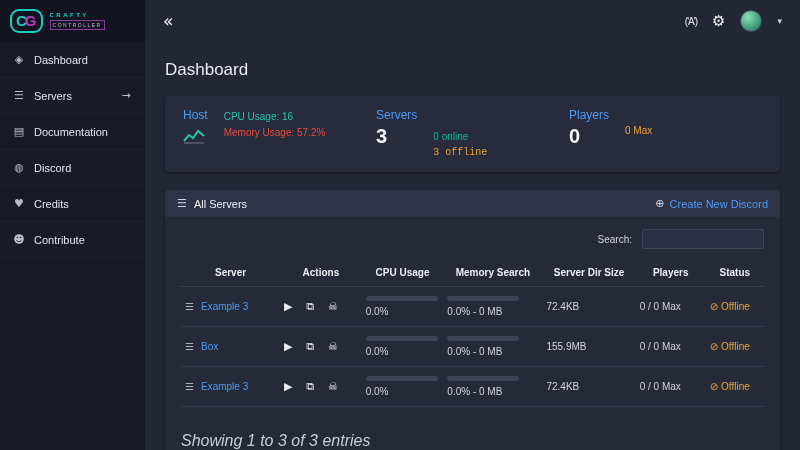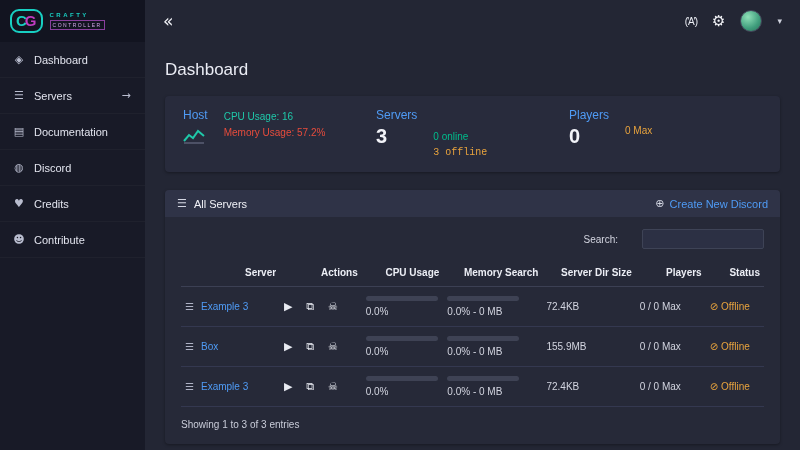"Search:" .search-row { gap: 24px -> 10px }
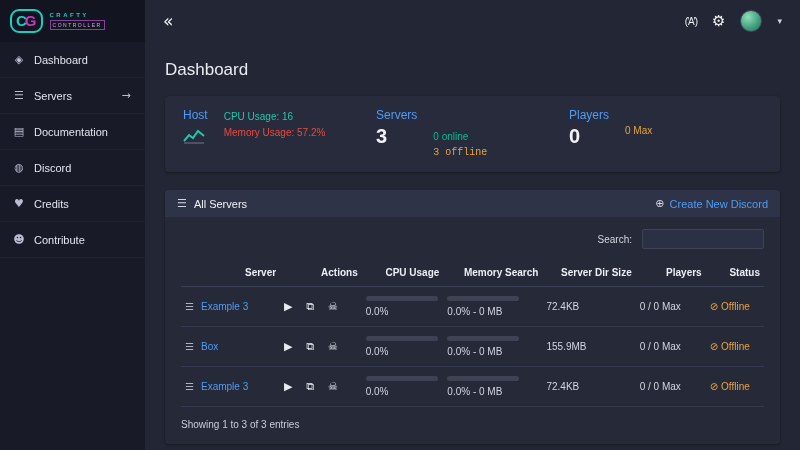"Server" th { text-align: right -> center }
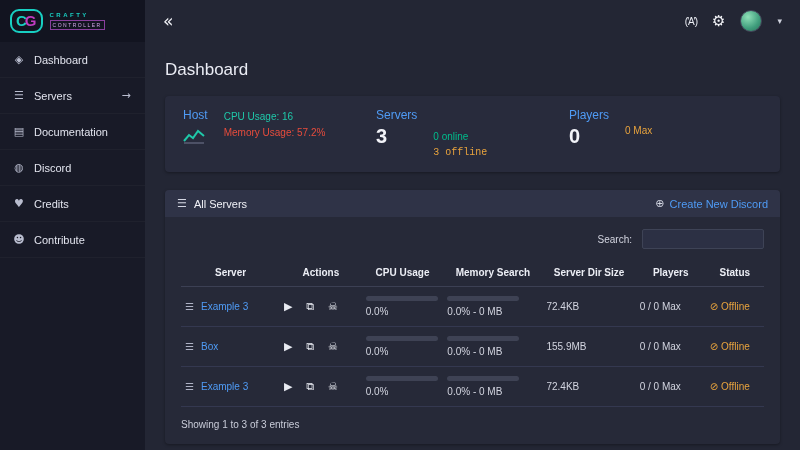"Showing 1 to 3 of" .table-footer { font-size: 10px -> 16px; font-style: none -> italic; margin-top: 12px -> 25px }
